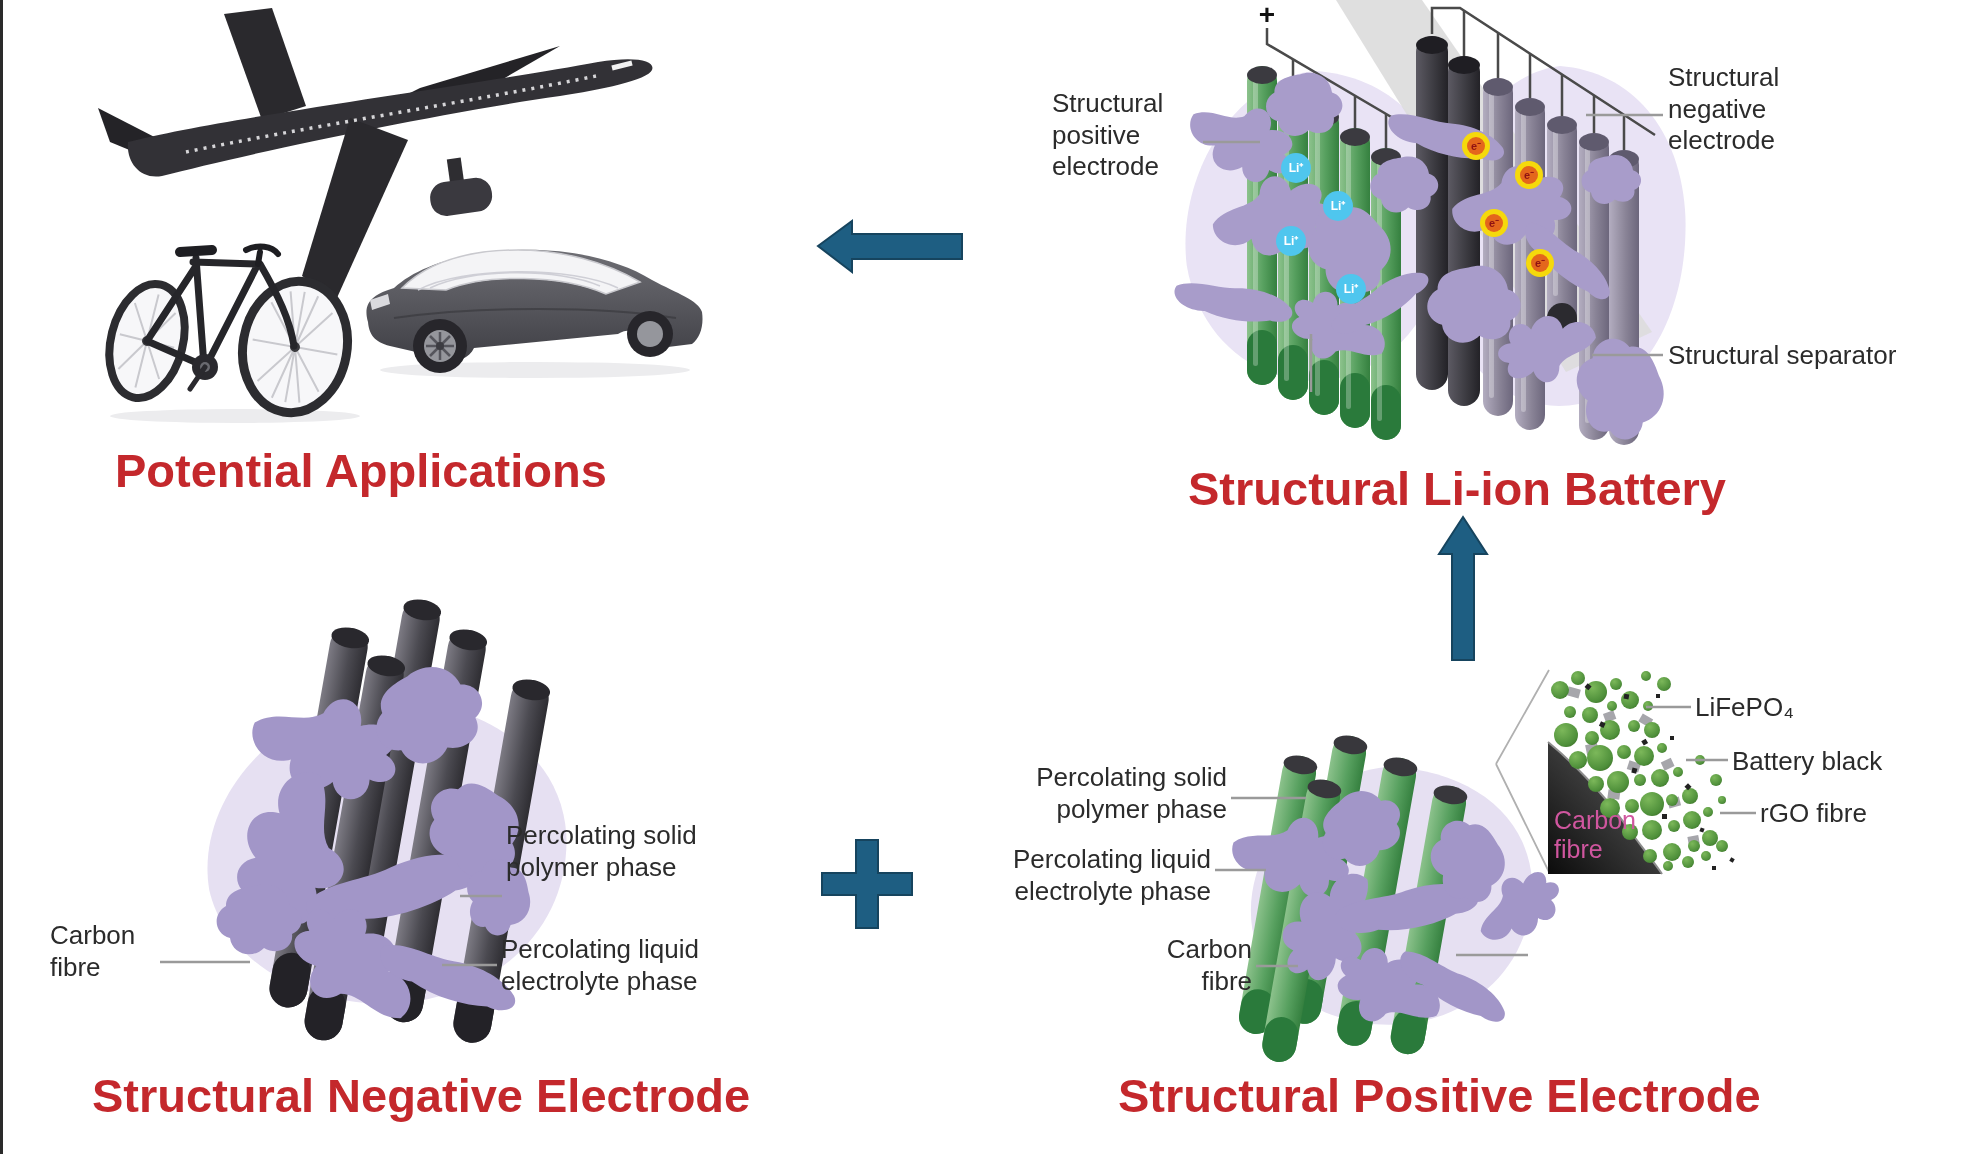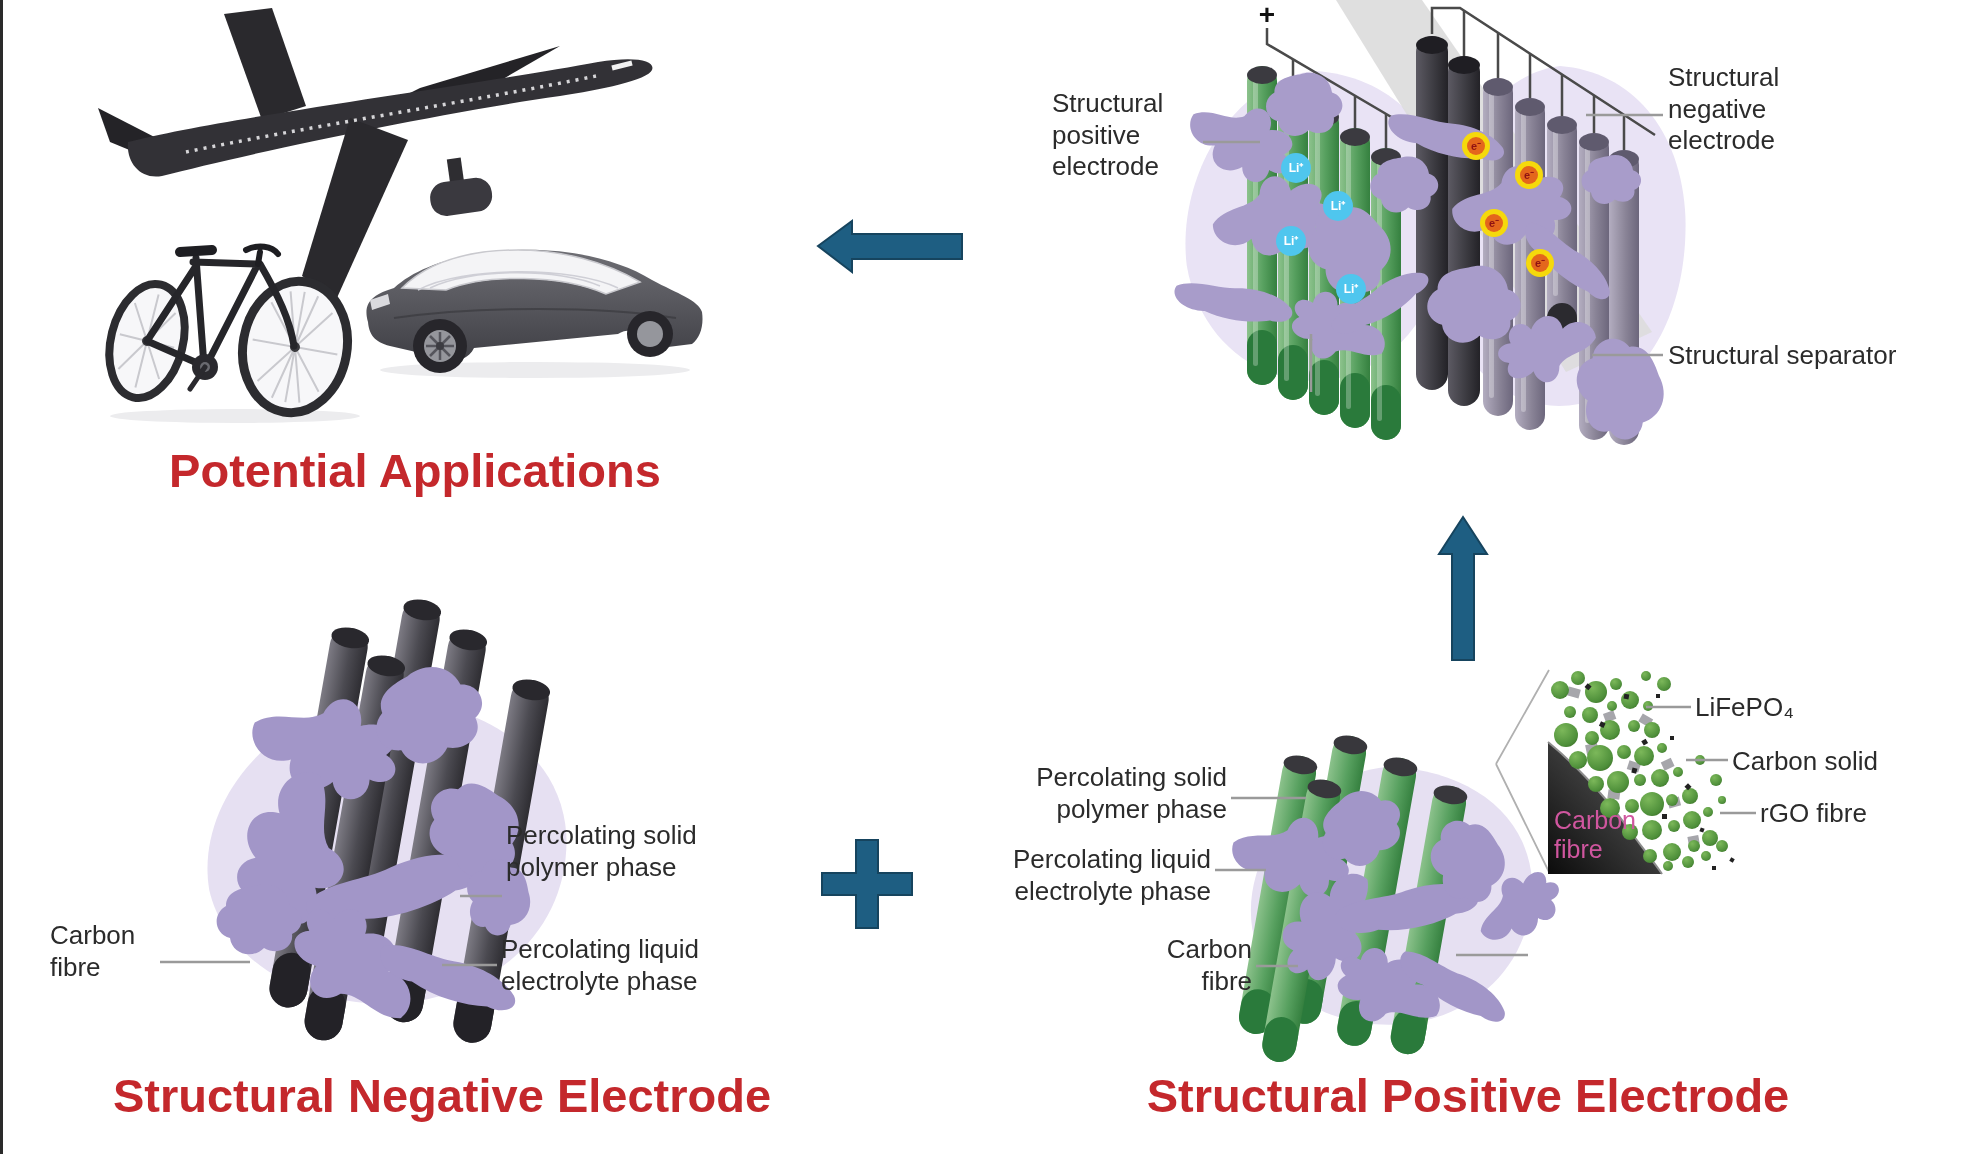"Potential Applications" .title { text-align: center -> none }
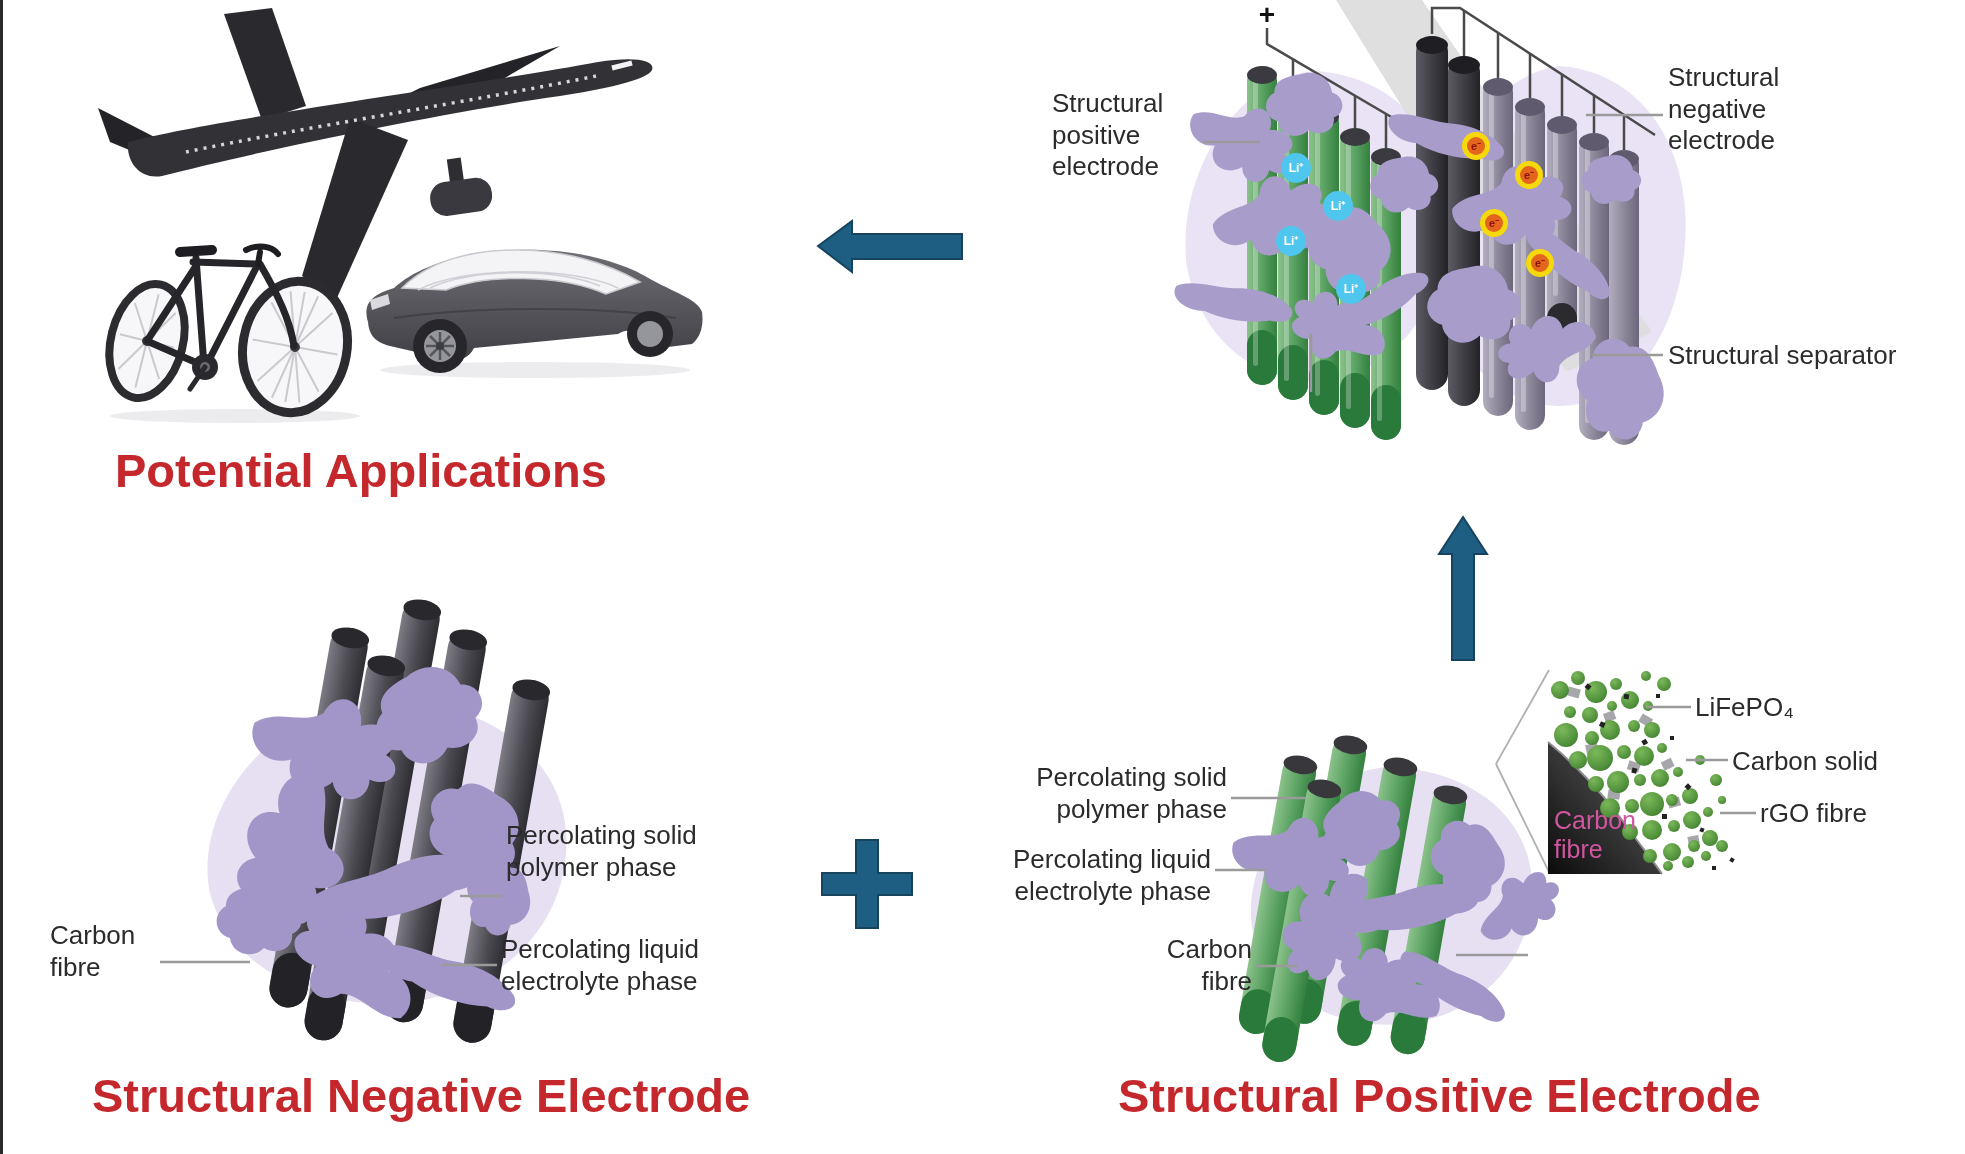"Structural Li-ion Battery" div.title { html: none -> <div>Structural Li-ion Battery</div> }
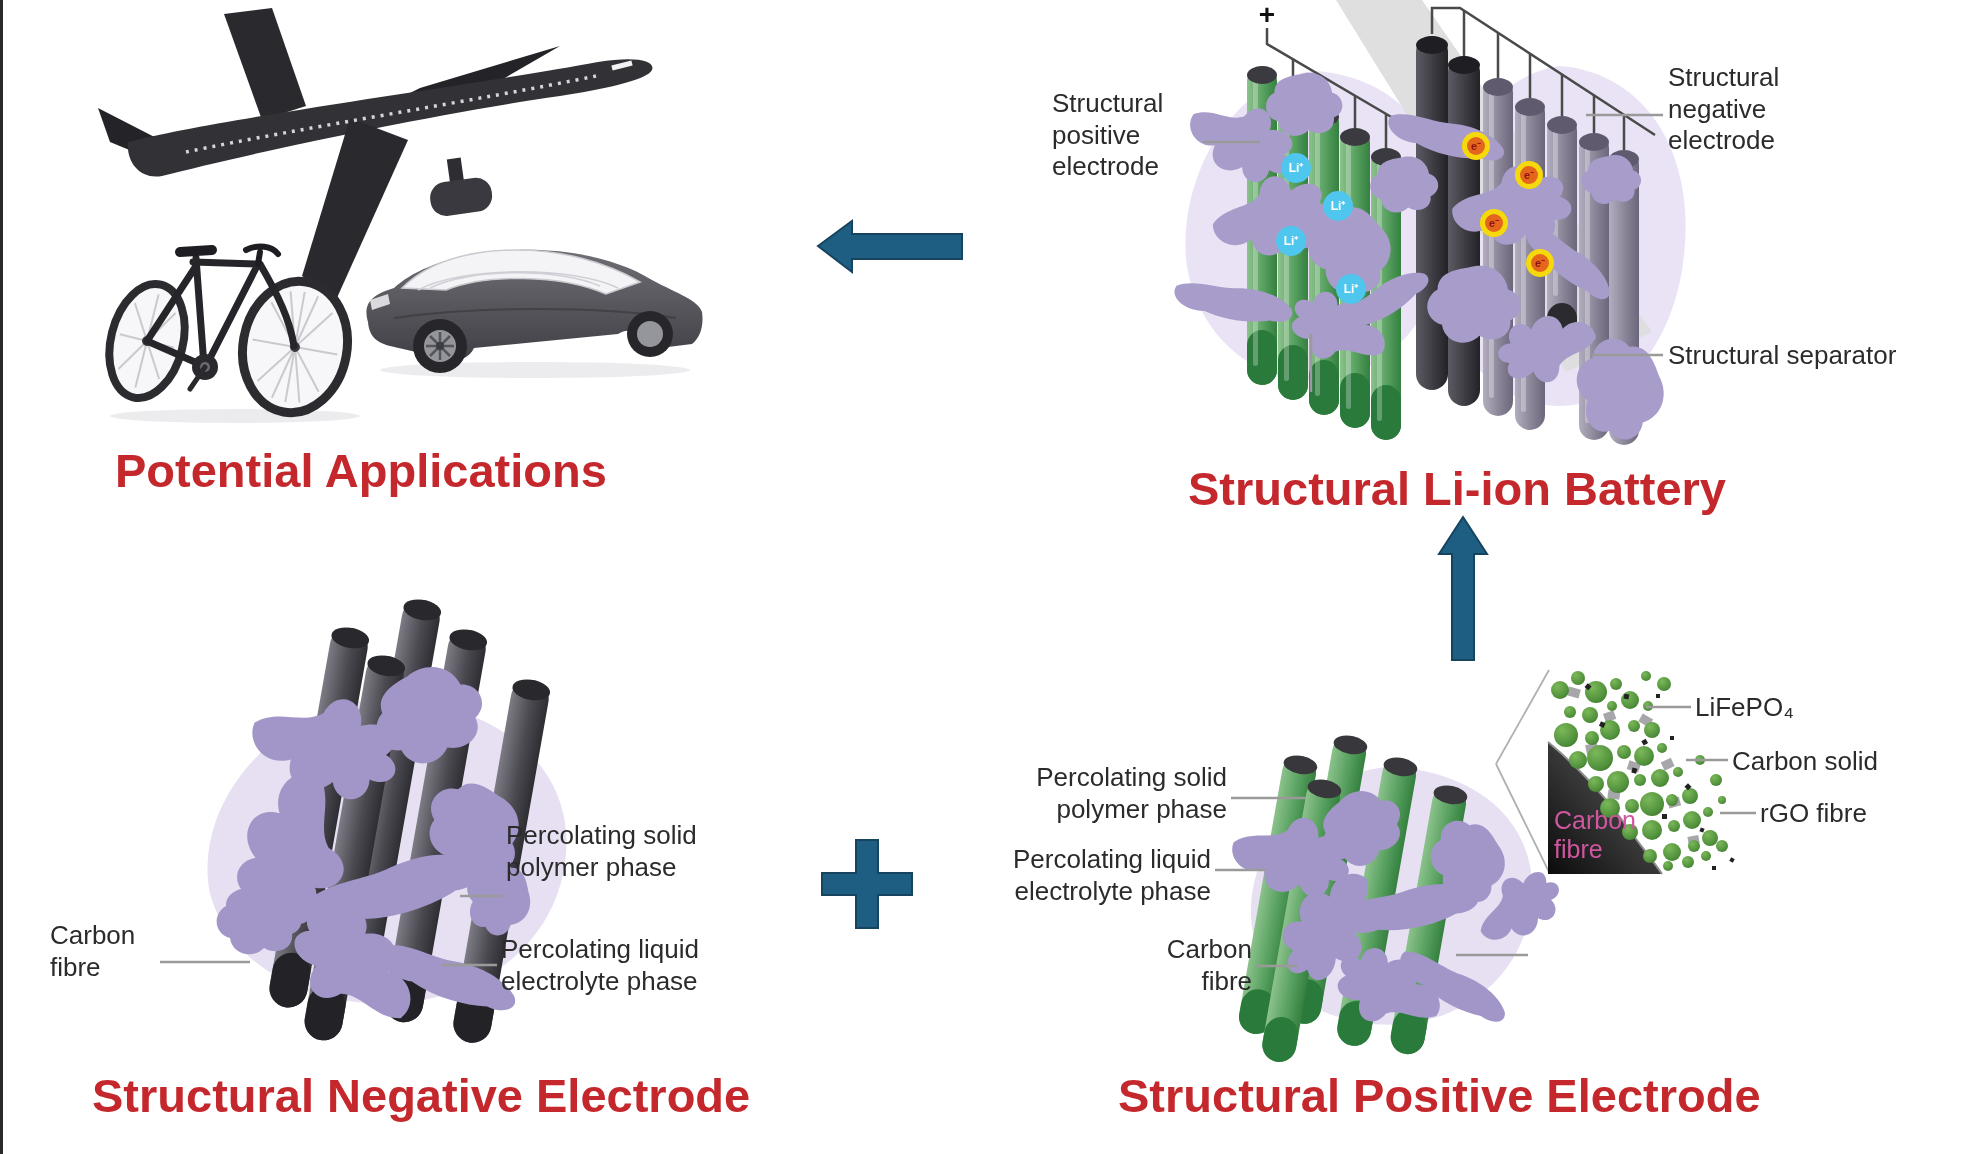"Carbon solid" div.lbl { text: Carbon solid -> Battery black }
